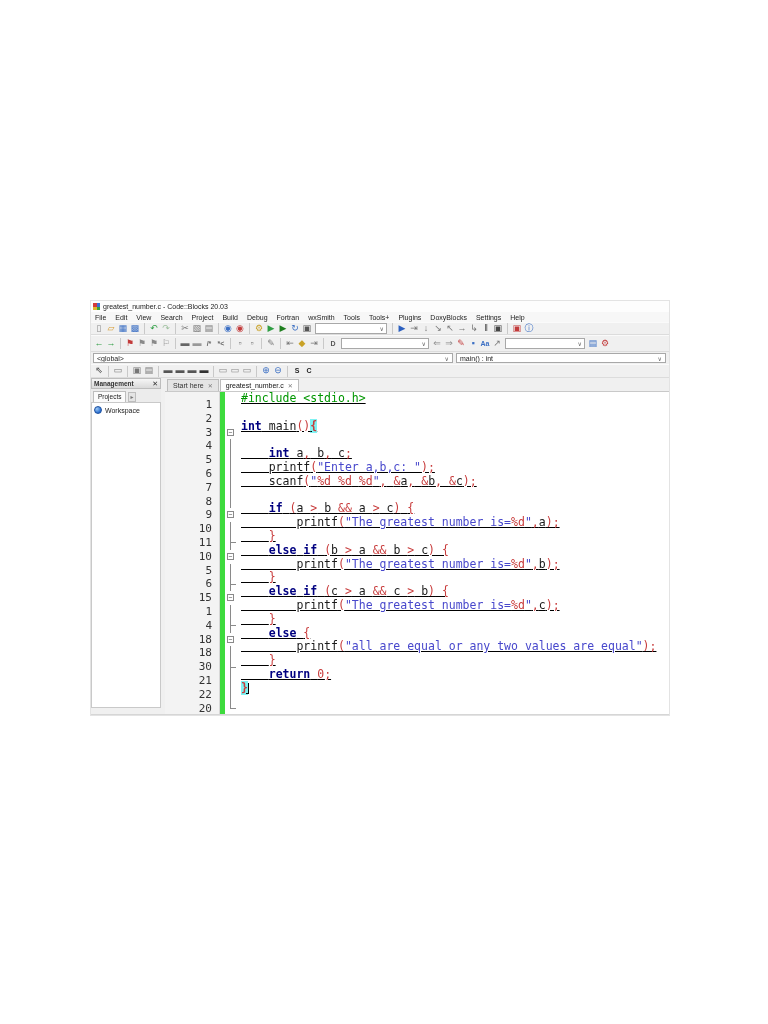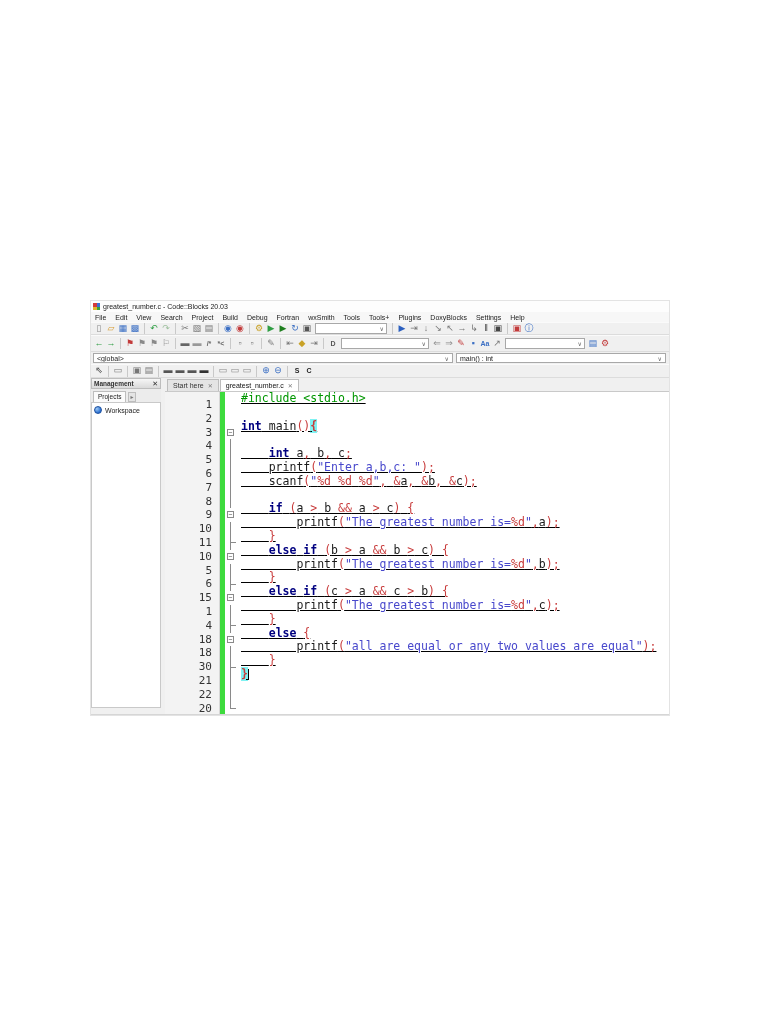"return 0;" div.cline { html: none -> <div><span> </span><span>return</span><span> </span><span>0</span><span>;</span></div> }
